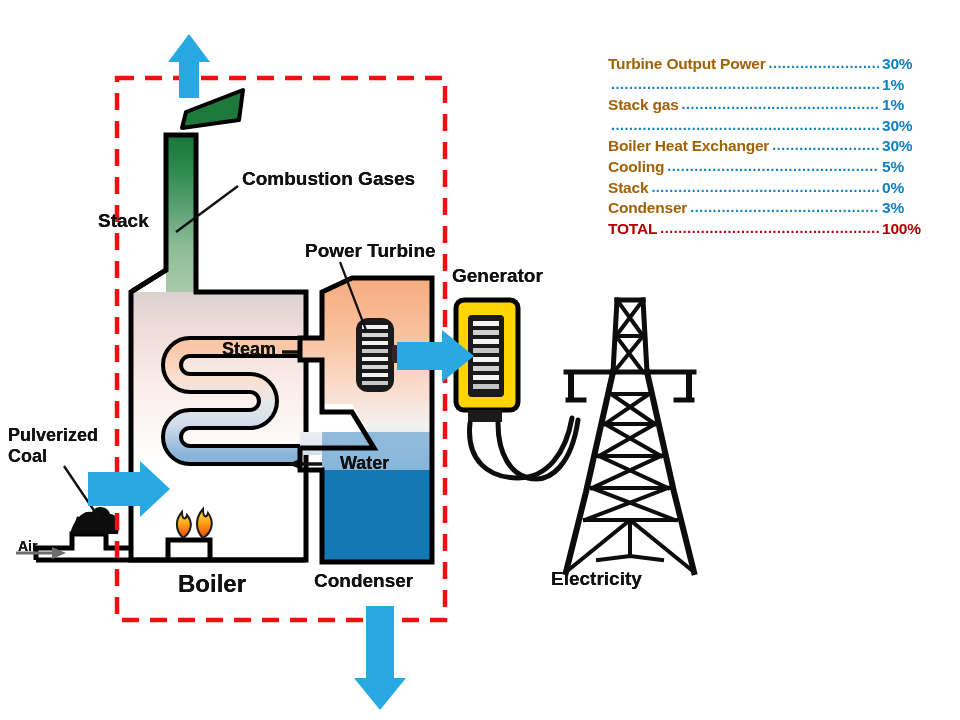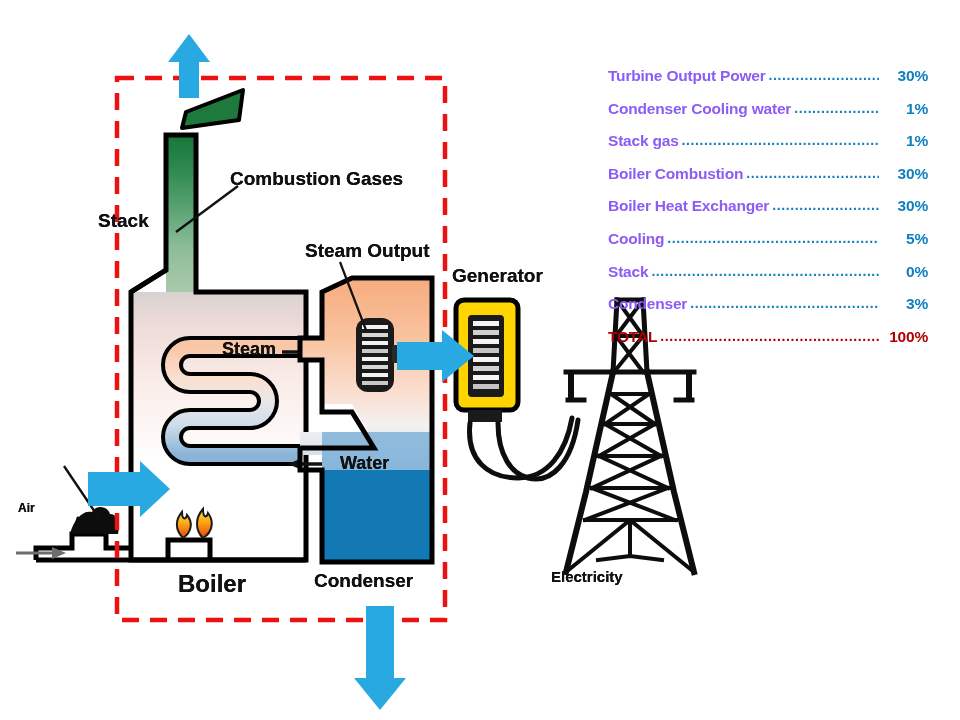"Turbine Output Power" .avail-row .lbl { color: #8b5cf6 -> #a16207 }
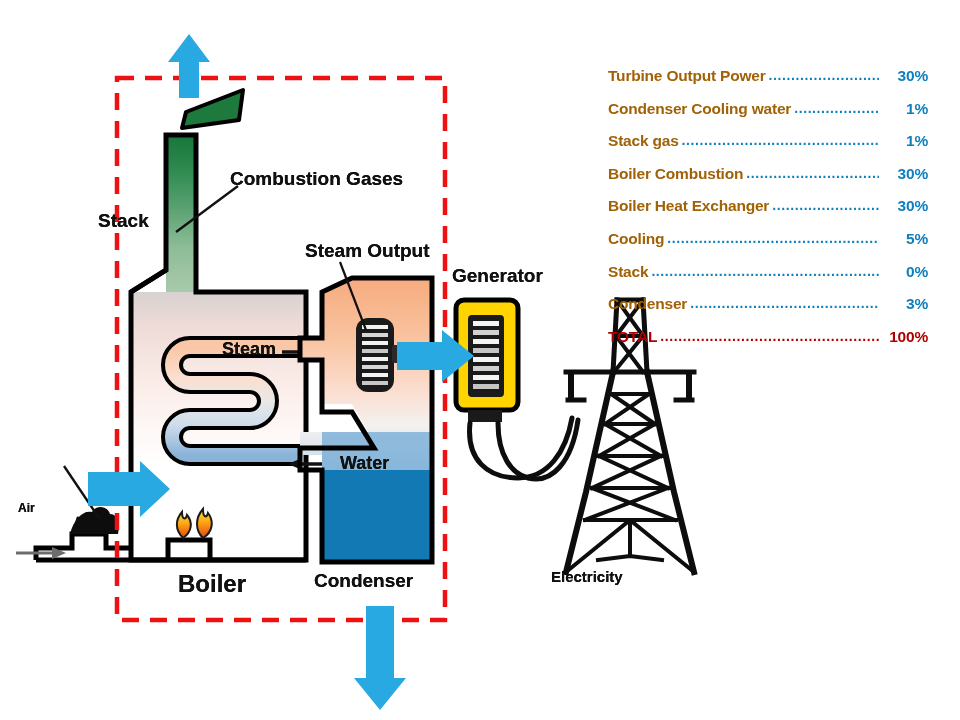"30%" .avail-row .val { margin-top: 12px -> none; text-align: right -> left }
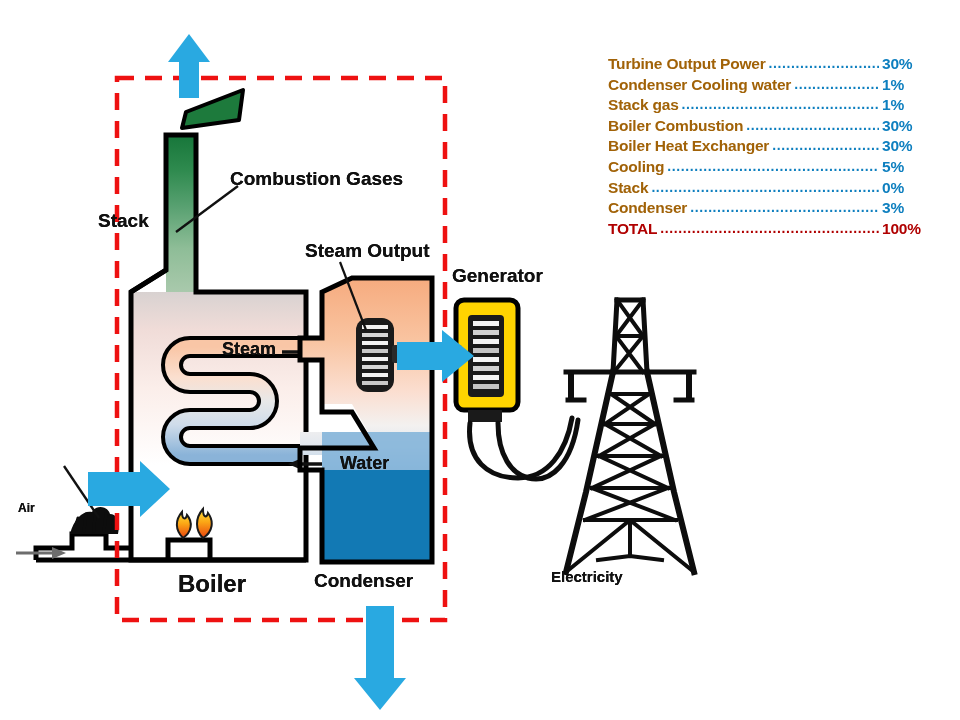"Condenser Cooling water" span.lbl { html: <span>Condenser Cooling water</span> -> none }
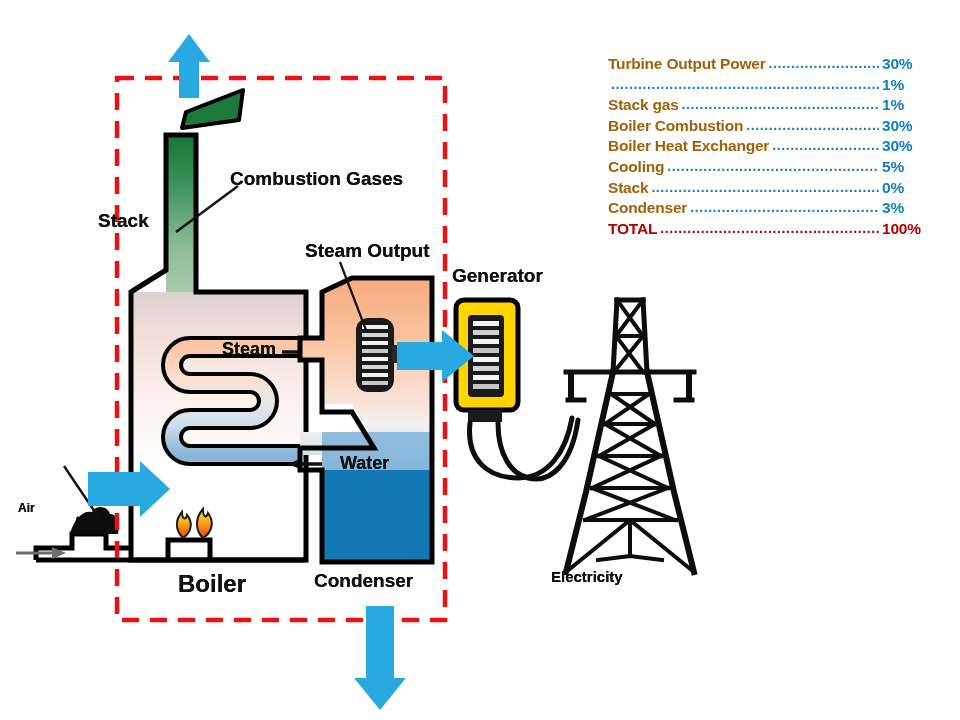"Boiler Combustion" span.lbl { html: <span>Boiler Combustion</span> -> none }
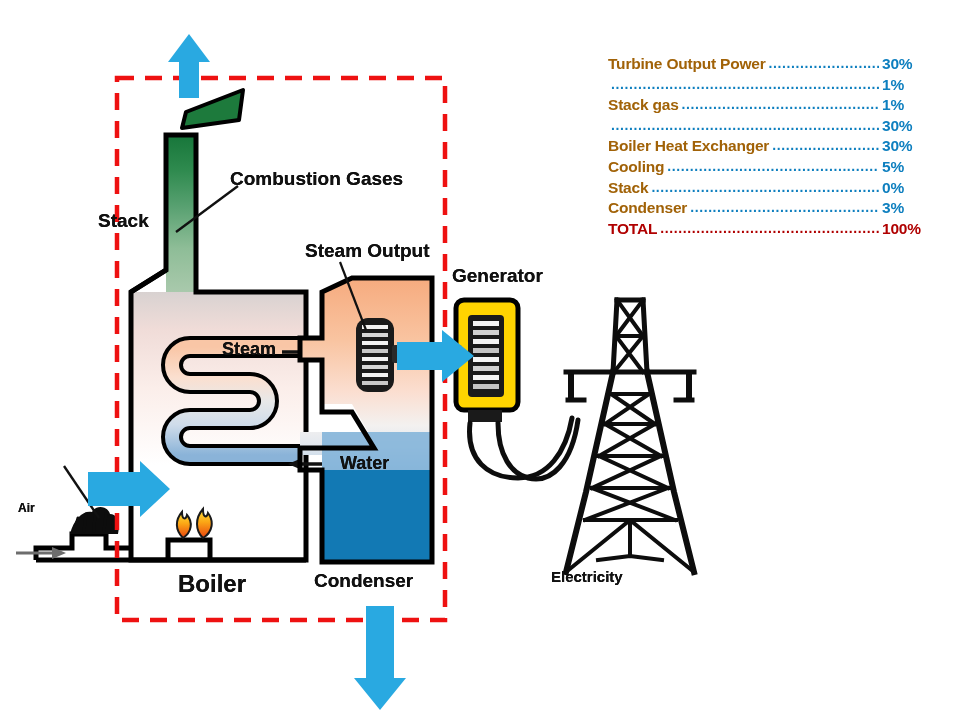"Combustion Gases" #lbl-combustion { left: 230px -> 242px }
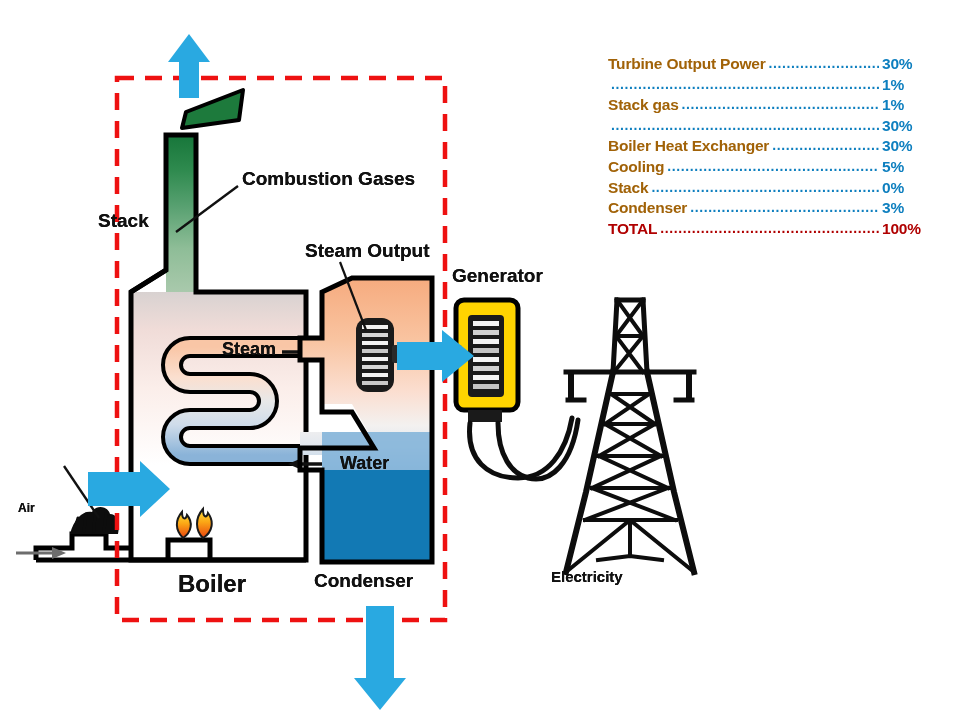"Steam Output" div.dlabel { text: Steam Output -> Power Turbine }
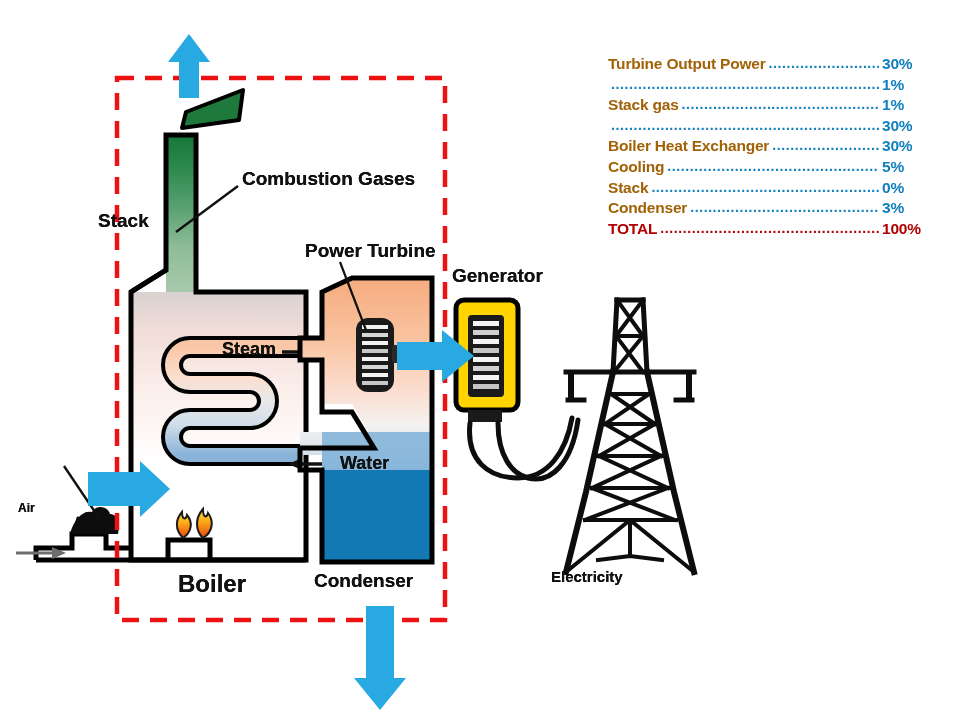"Pulverized" div.dlabel { html: none -> <div>Pulverized Coal</div> }
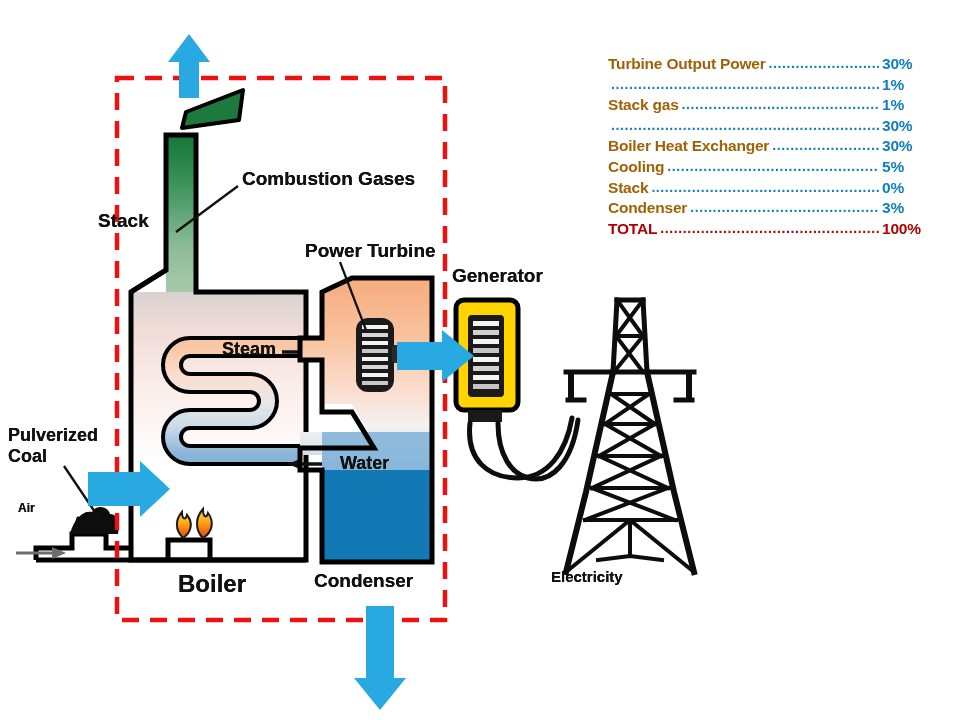"Air" #lbl-air { font-size: 12px -> 14px; top: 501px -> 538px }
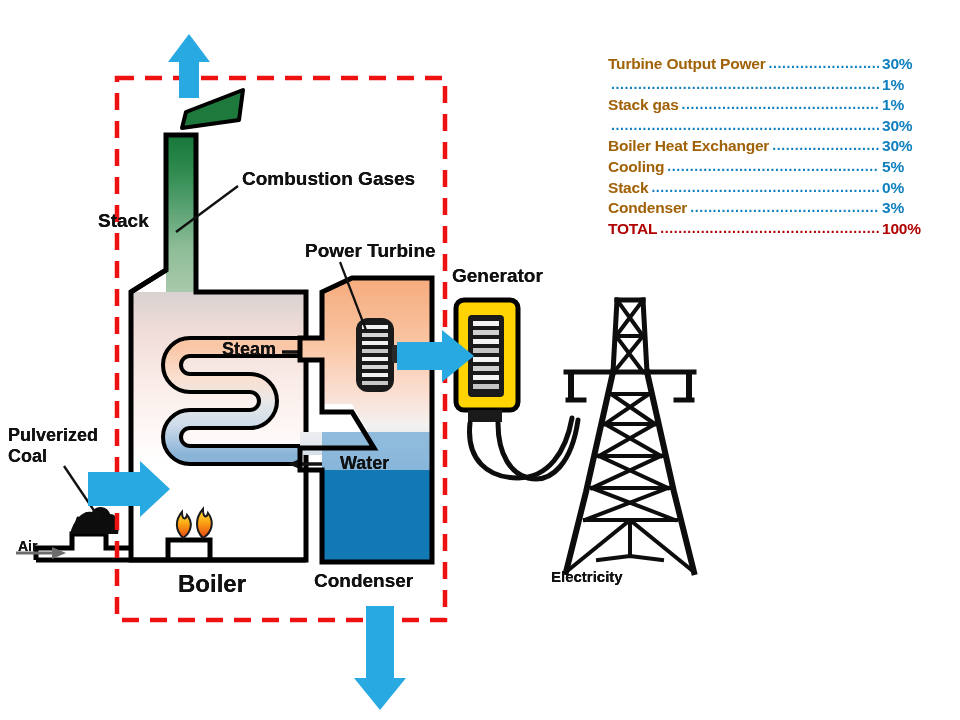"Electricity" #lbl-electricity { font-size: 15px -> 19px }
